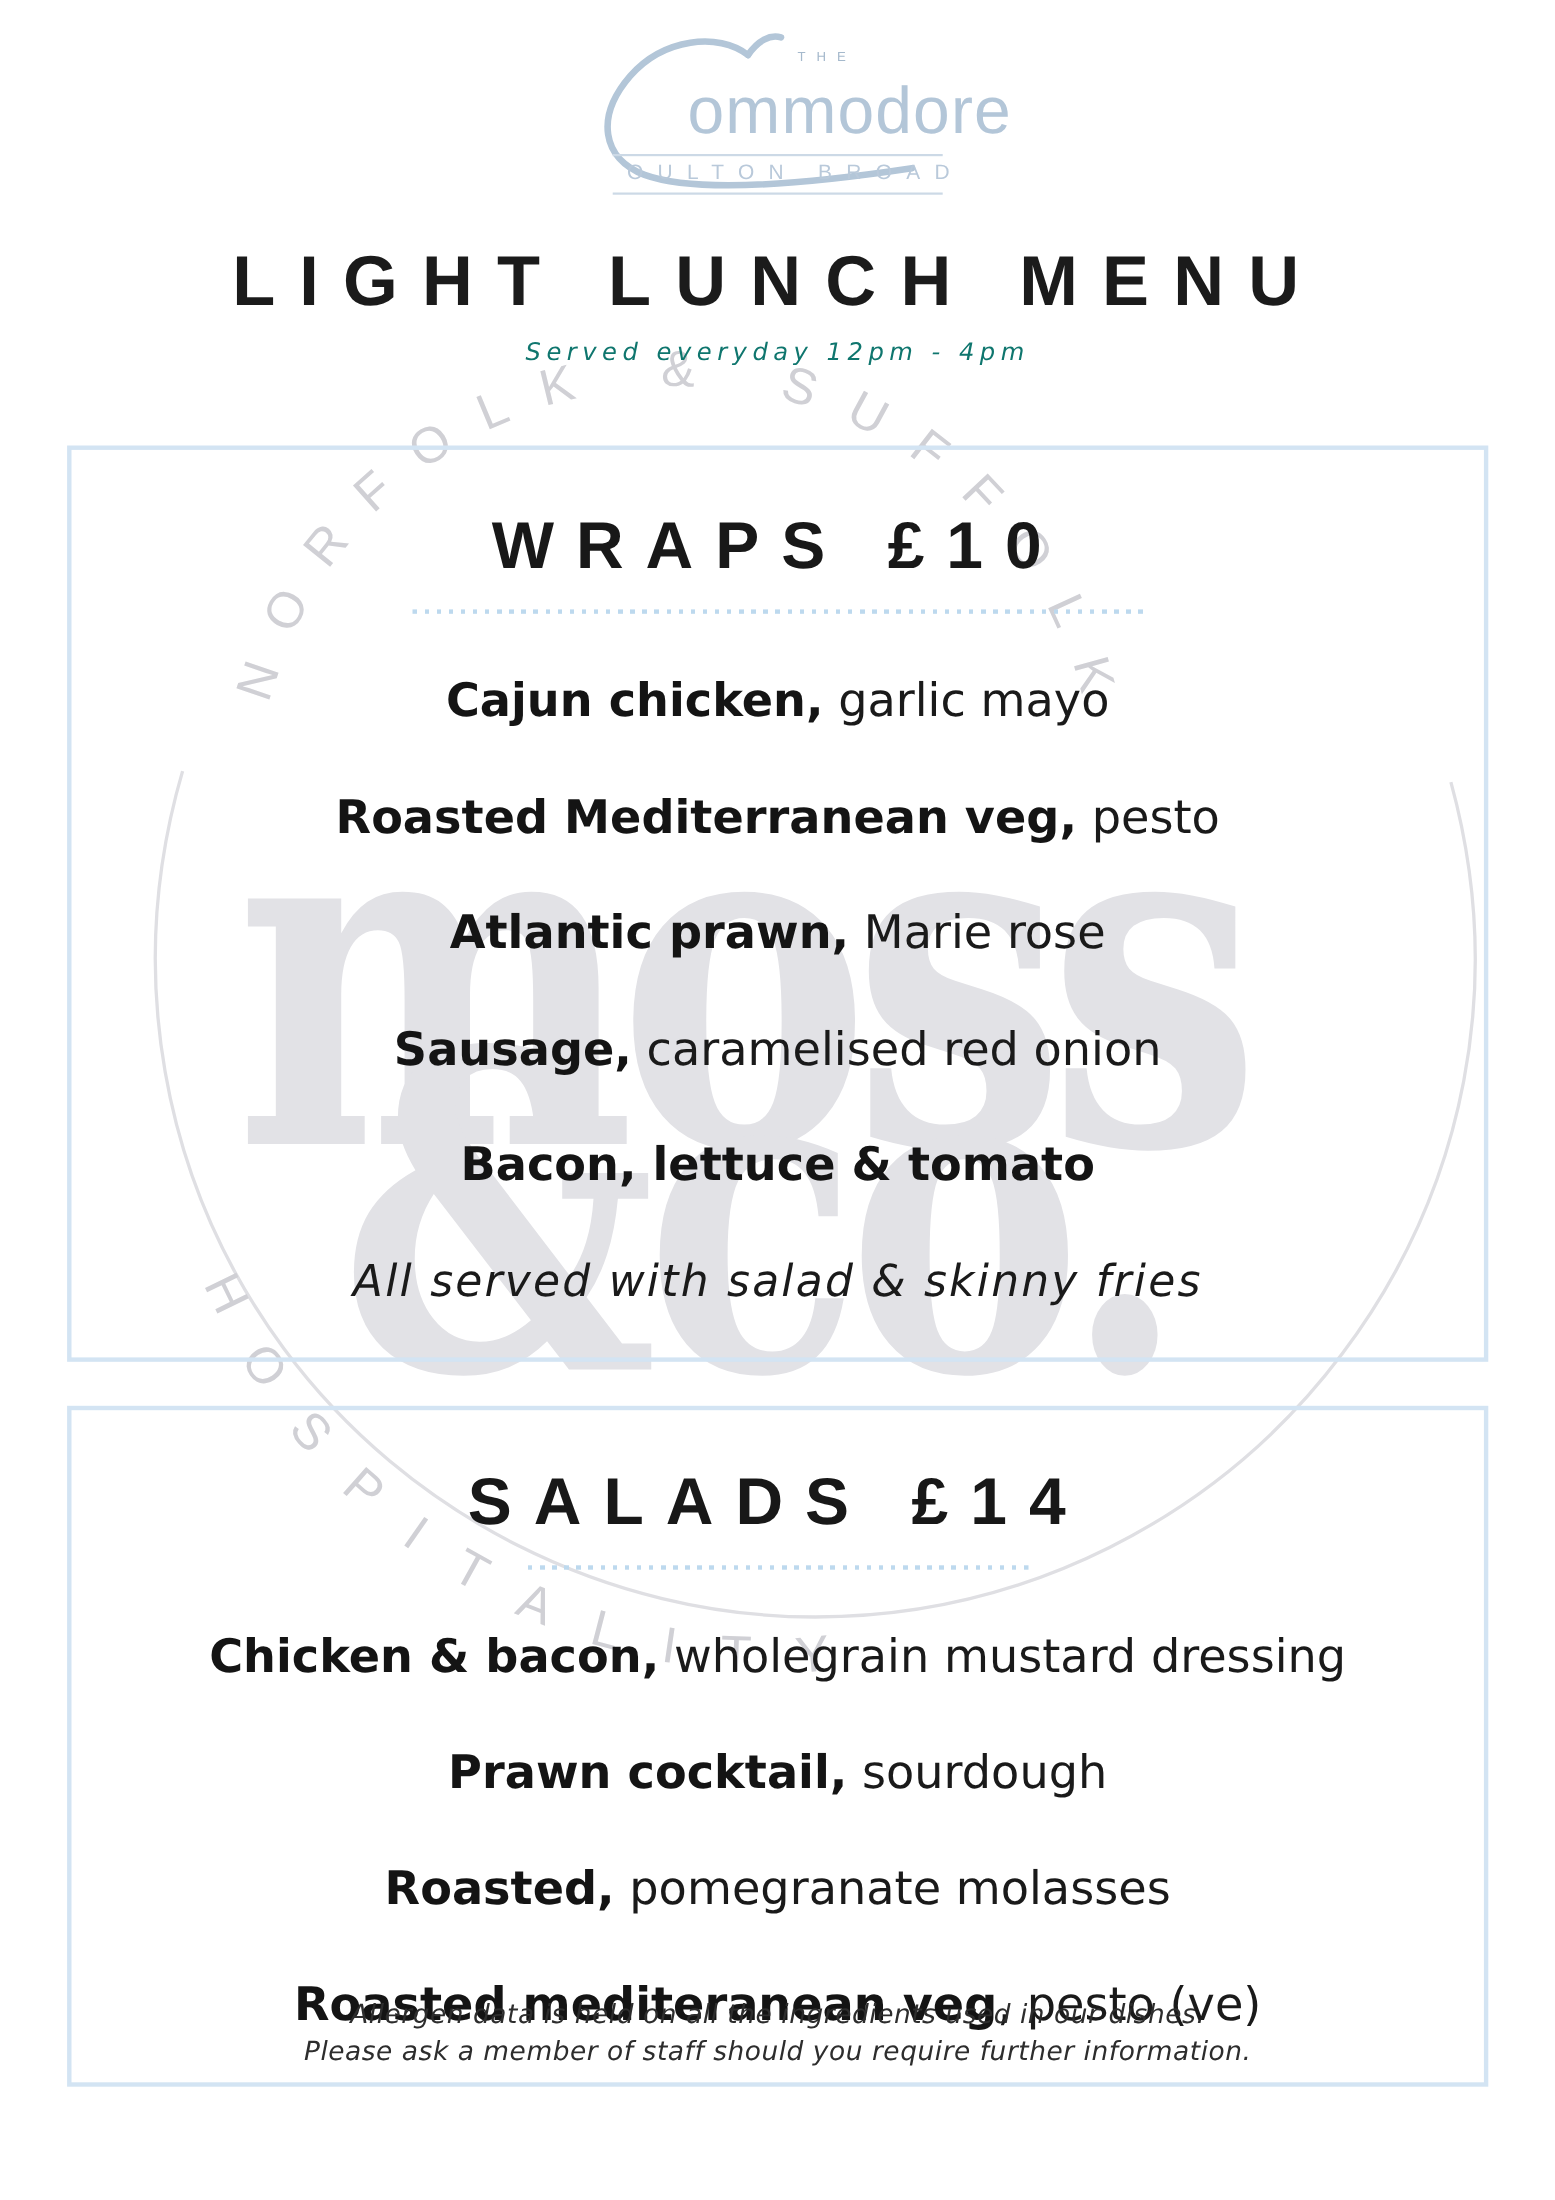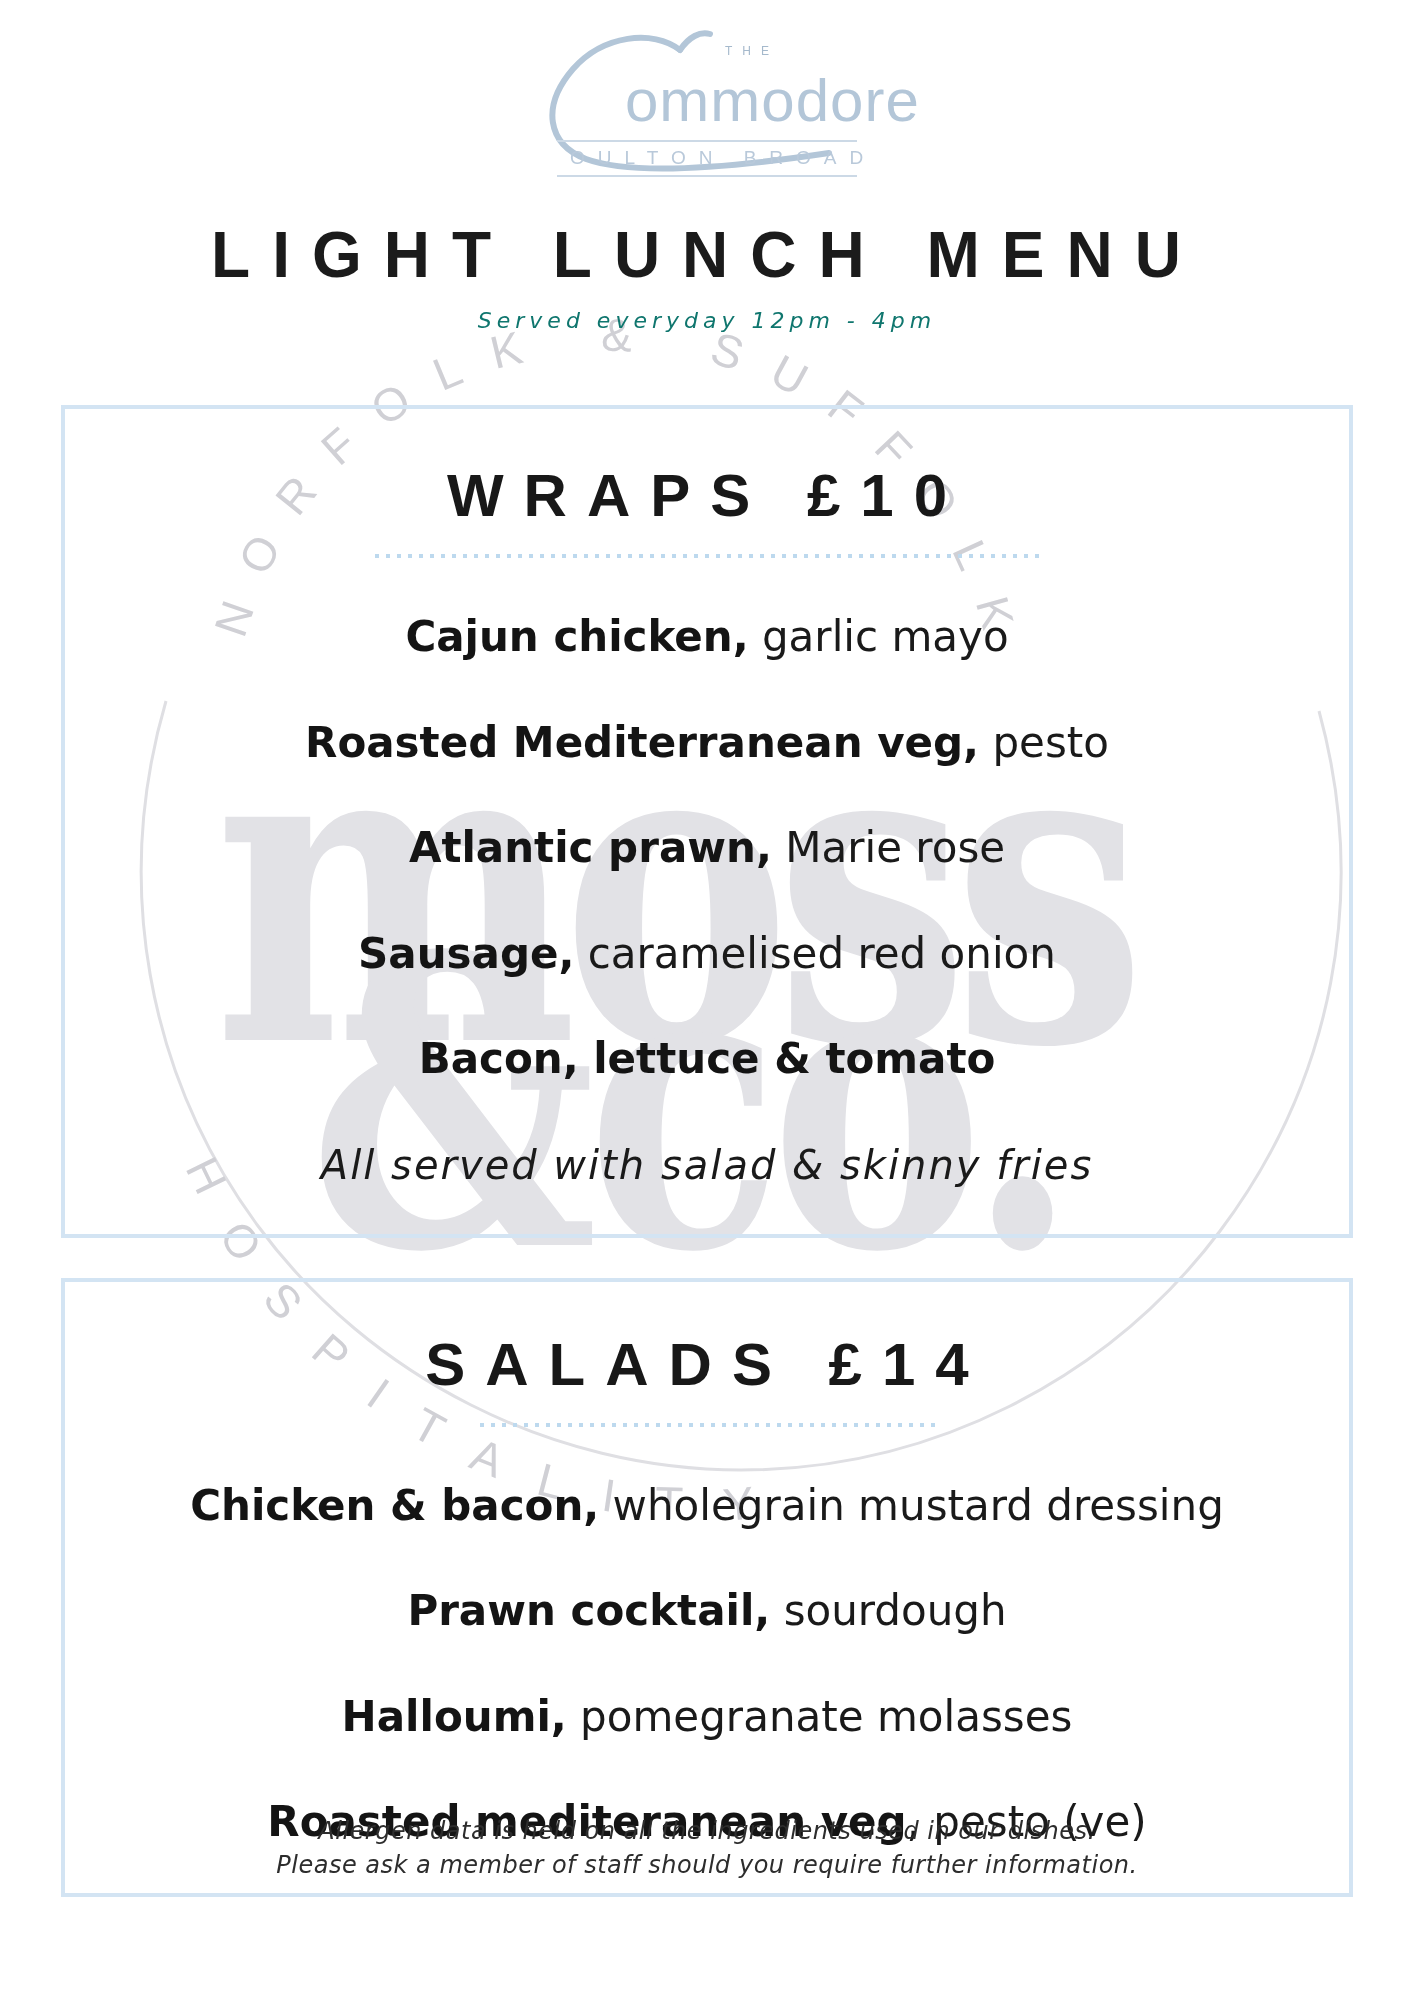"Halloumi," span.item-name { text: Halloumi -> Roasted }
